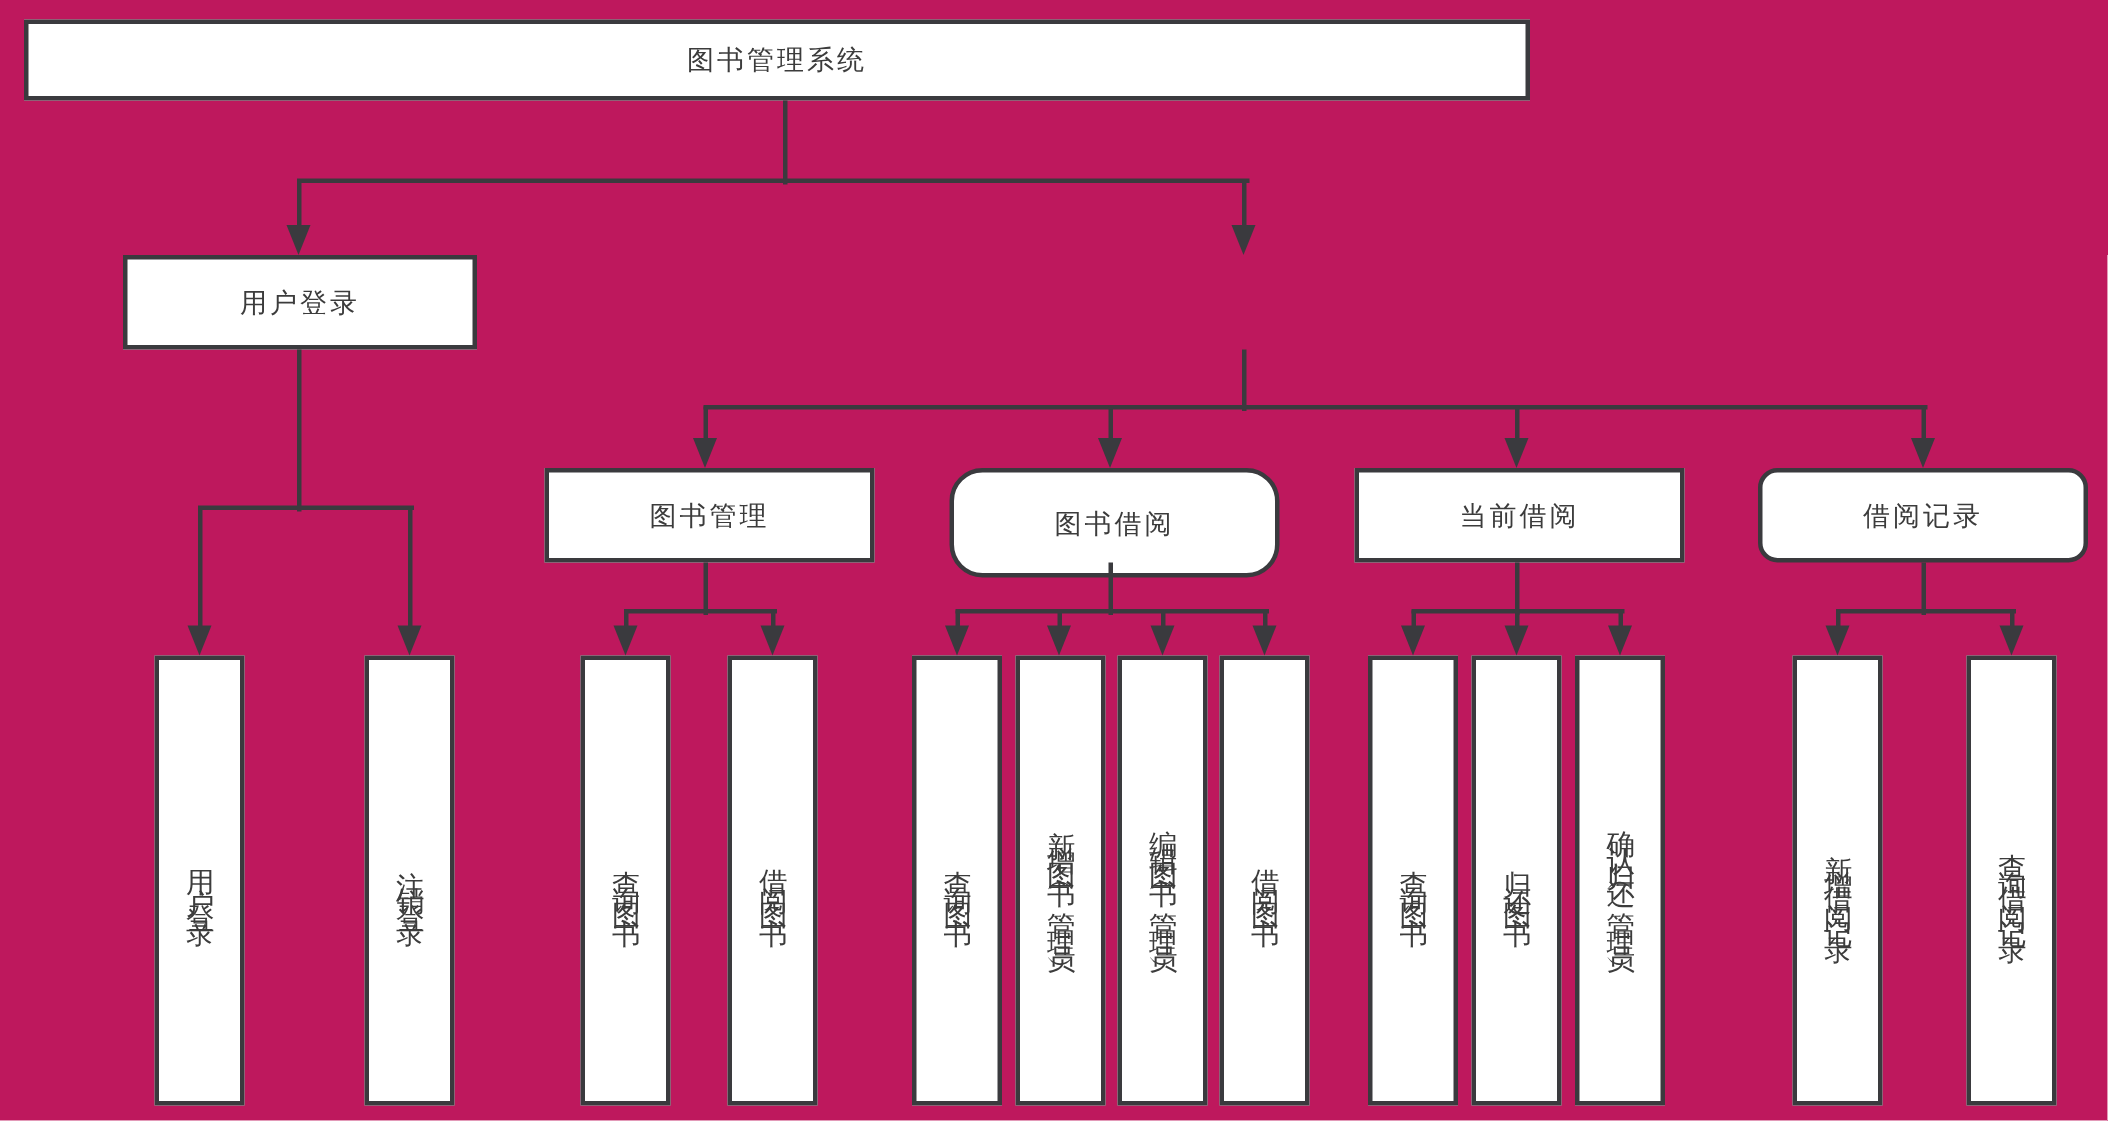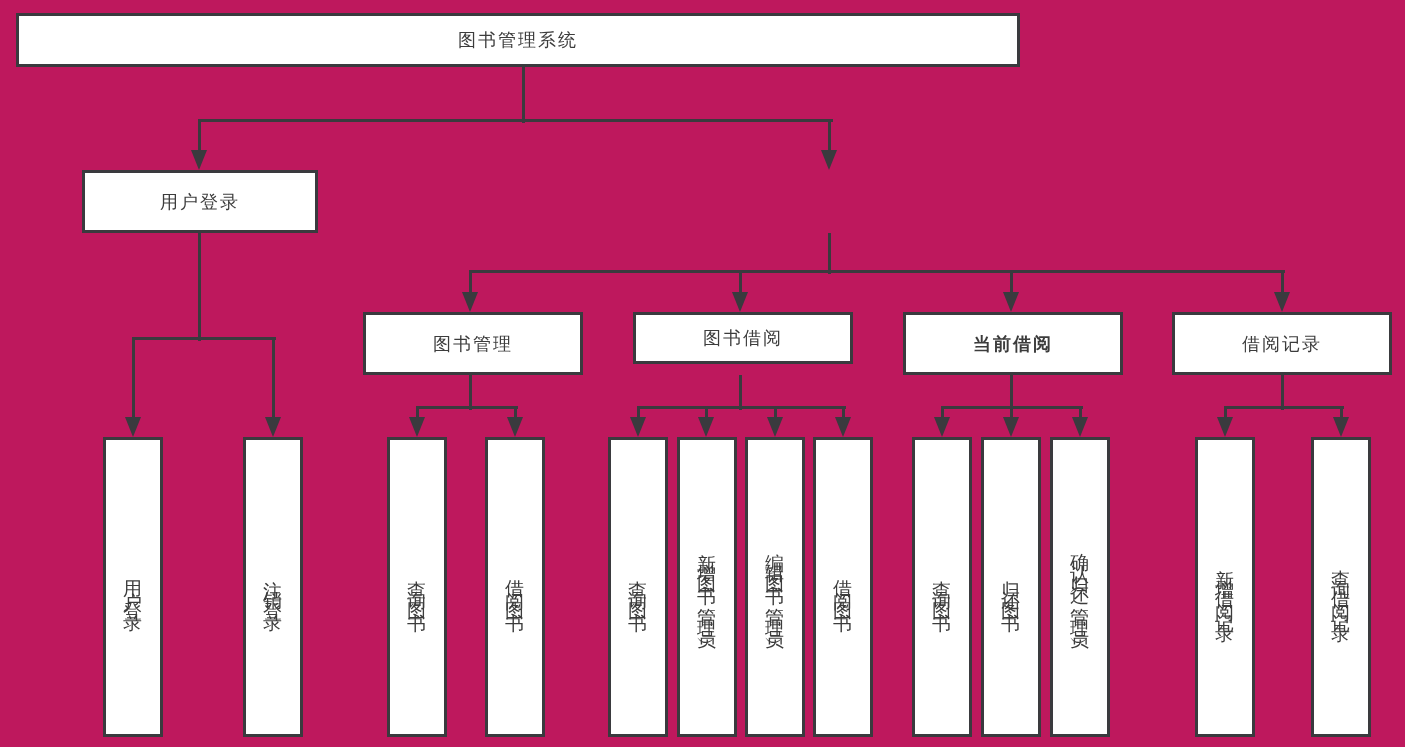"图书借阅" div.node { border-radius: none -> 22px; height: 52px -> 73px }
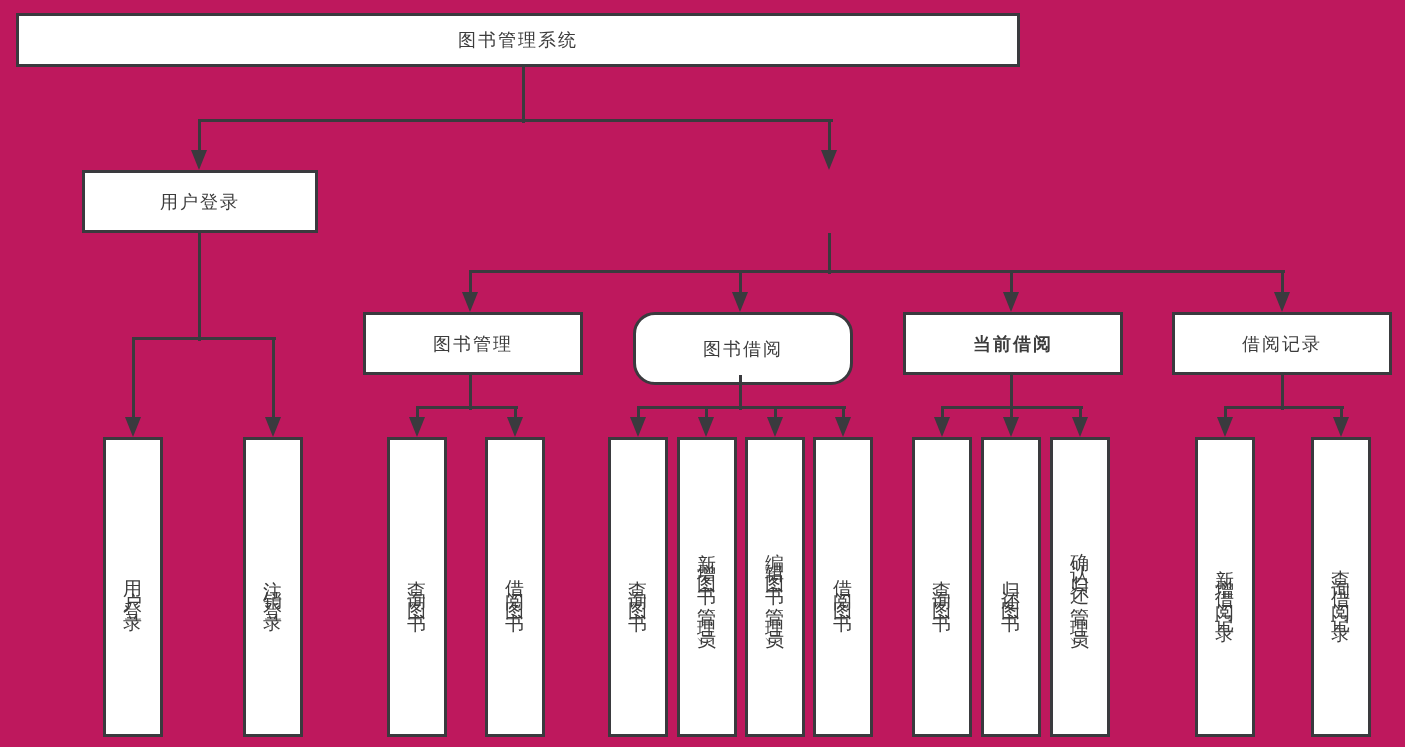"当前借阅" div.node { font-weight: bold -> none }
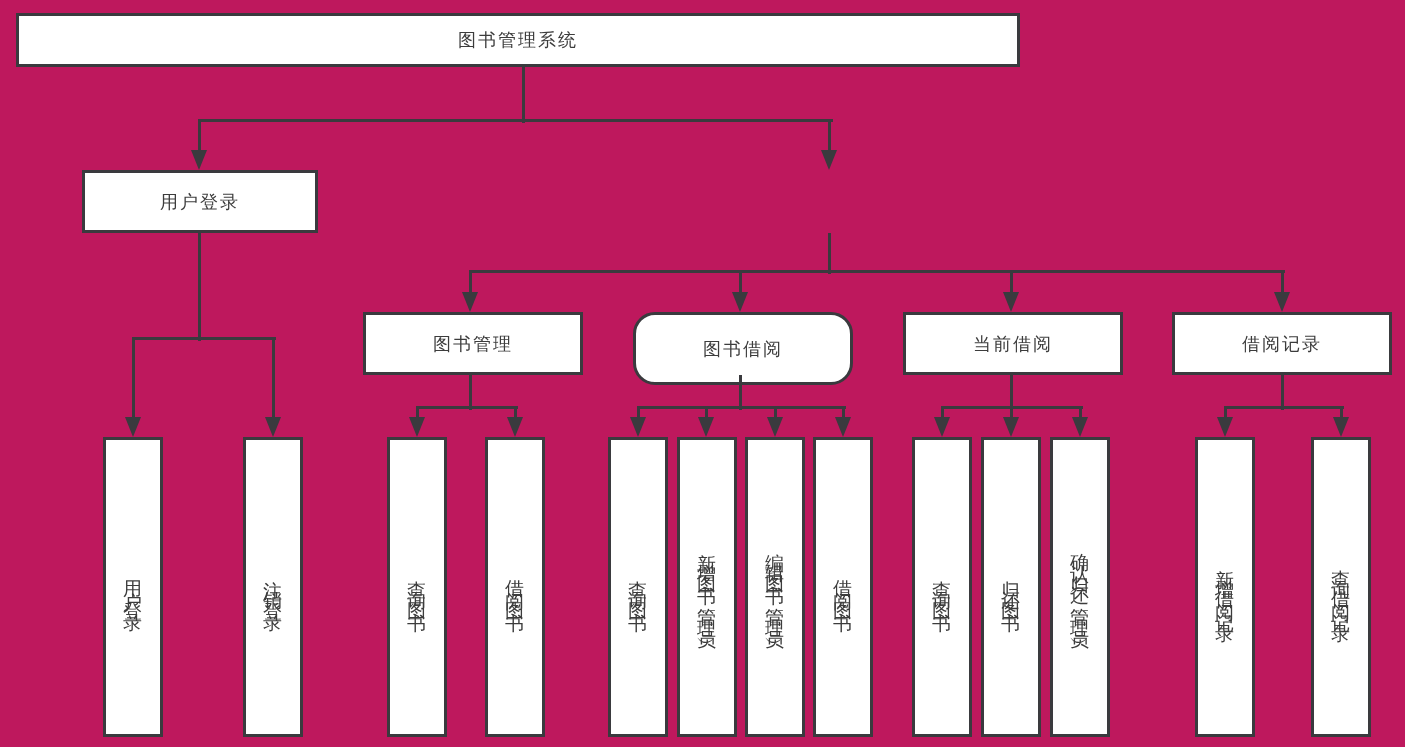"借阅记录" div.node { border-radius: none -> 13px }
